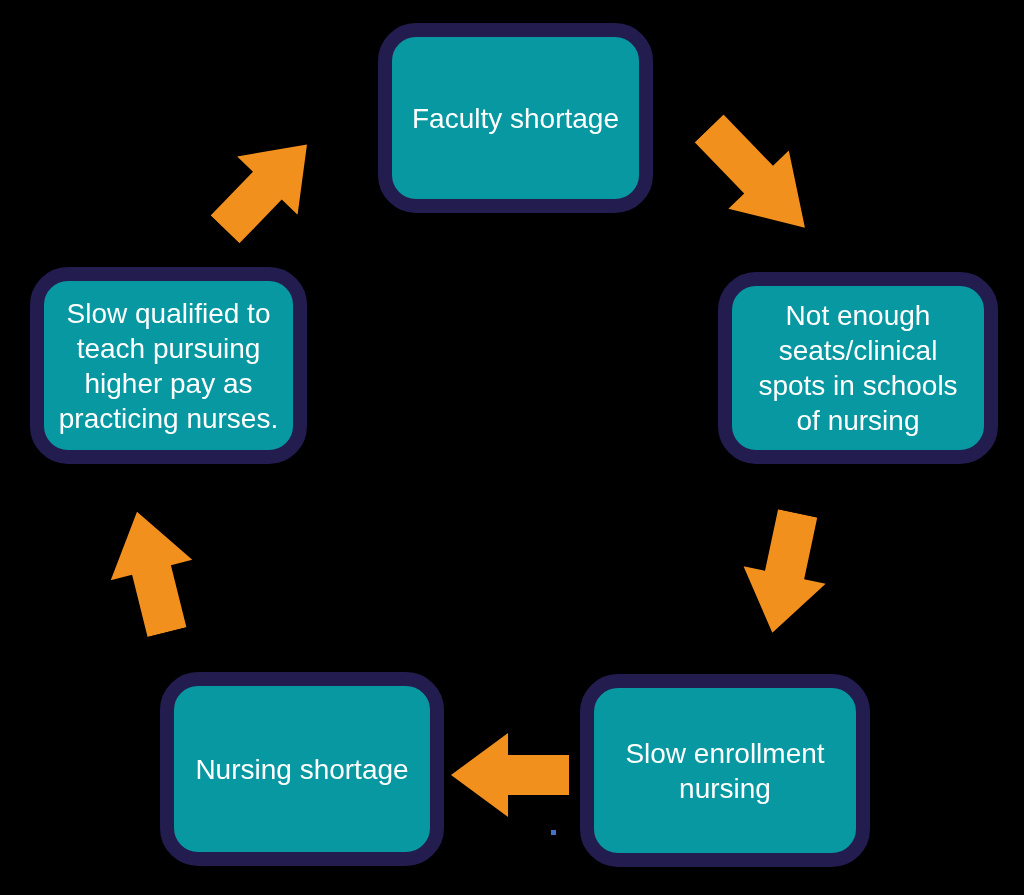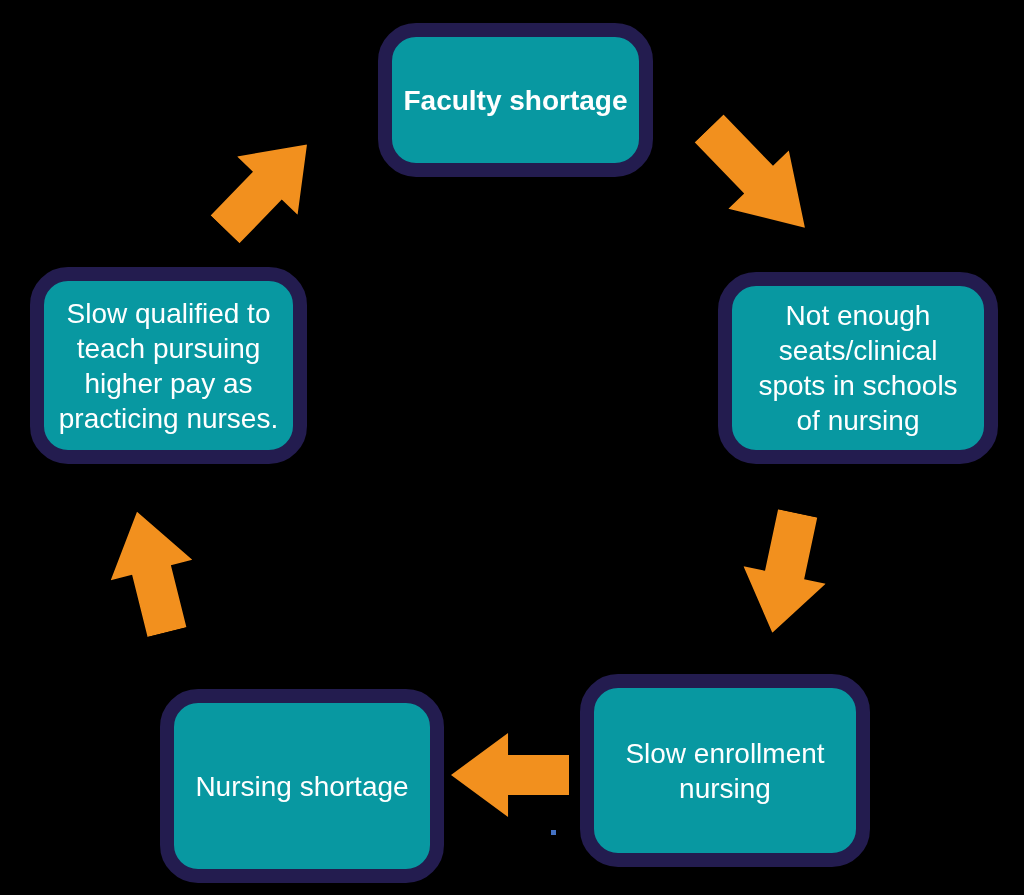"Faculty shortage" .node-faculty { font-weight: bold -> none; height: 154px -> 190px }
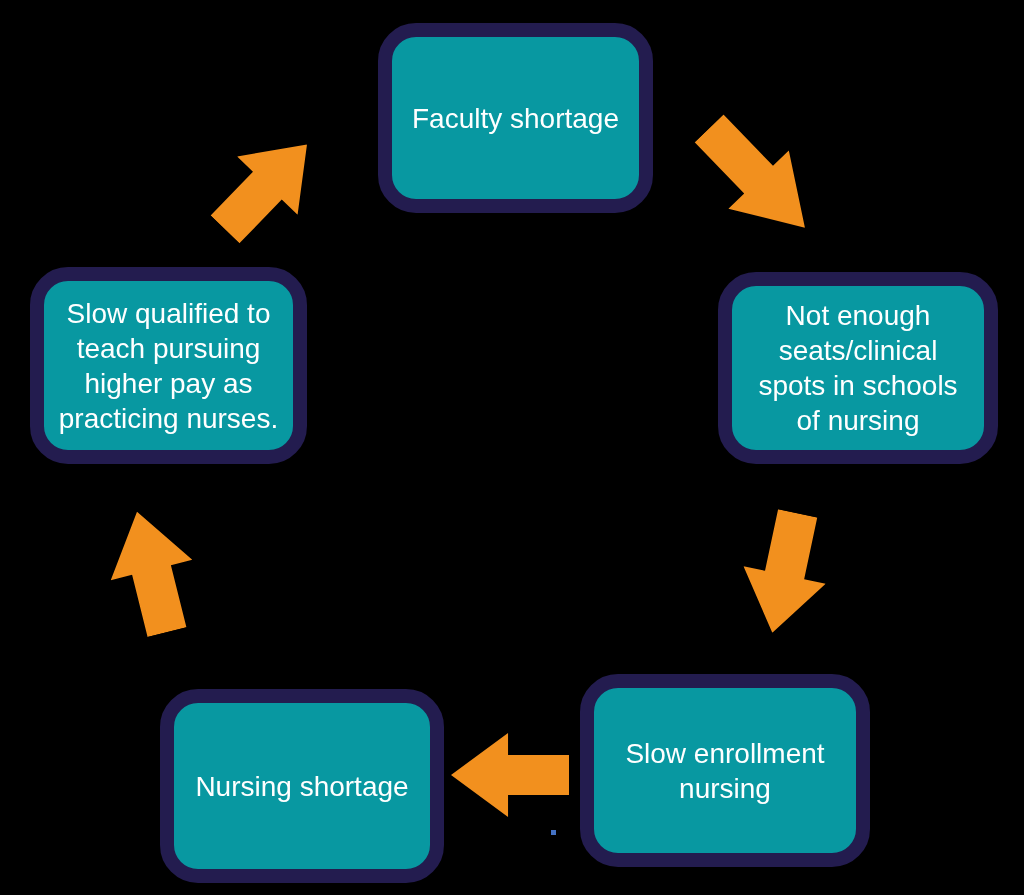"Nursing shortage" .node-nursing { margin-top: 17px -> none }
